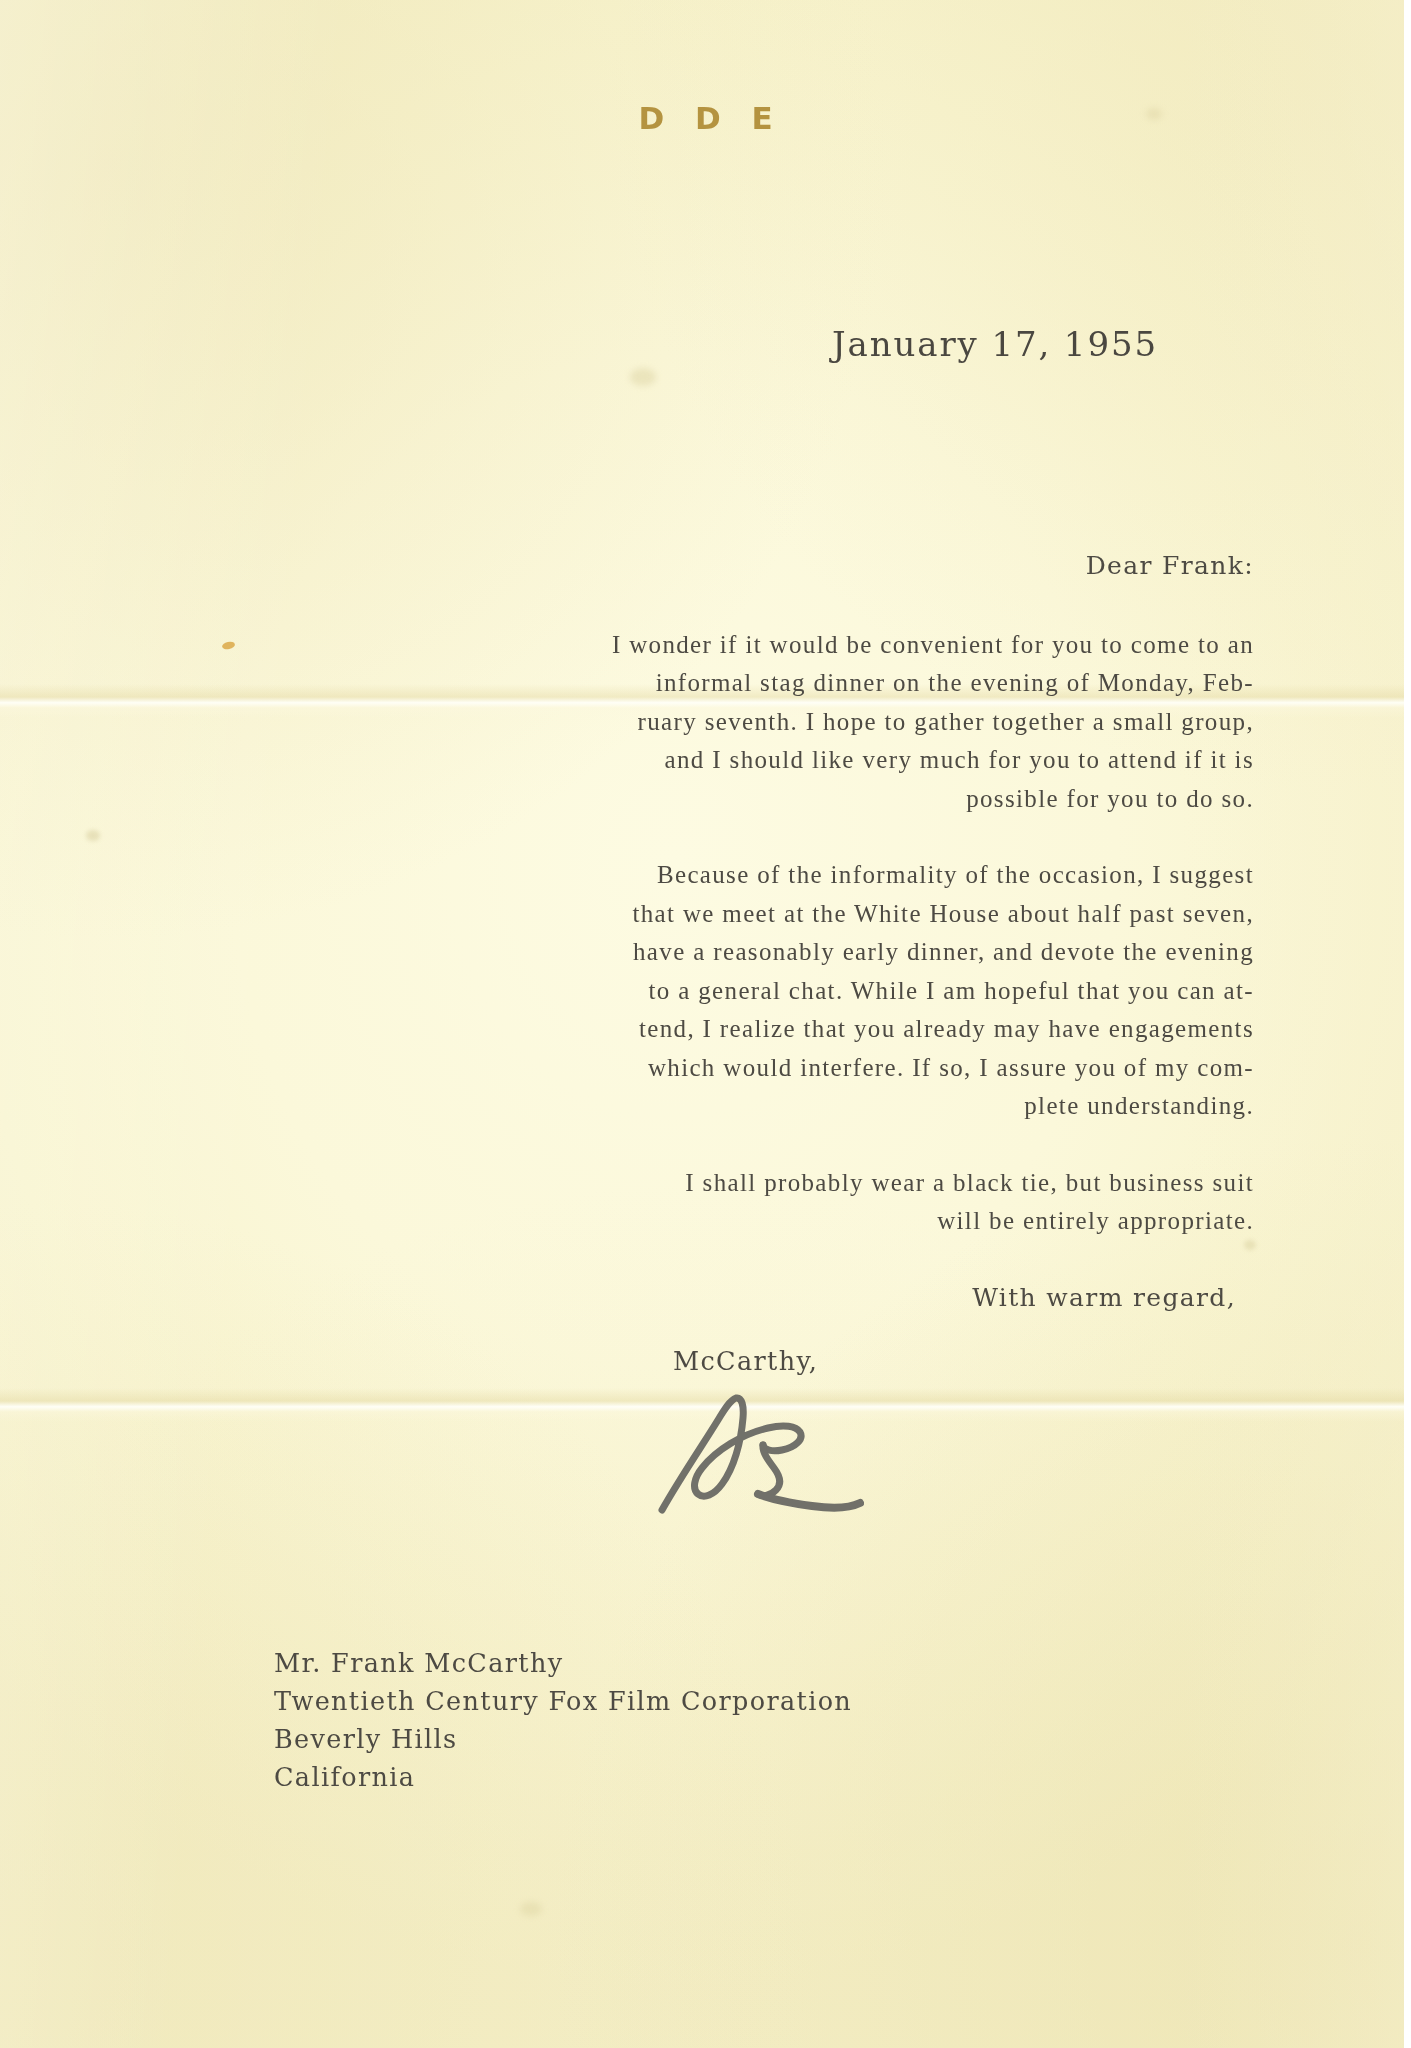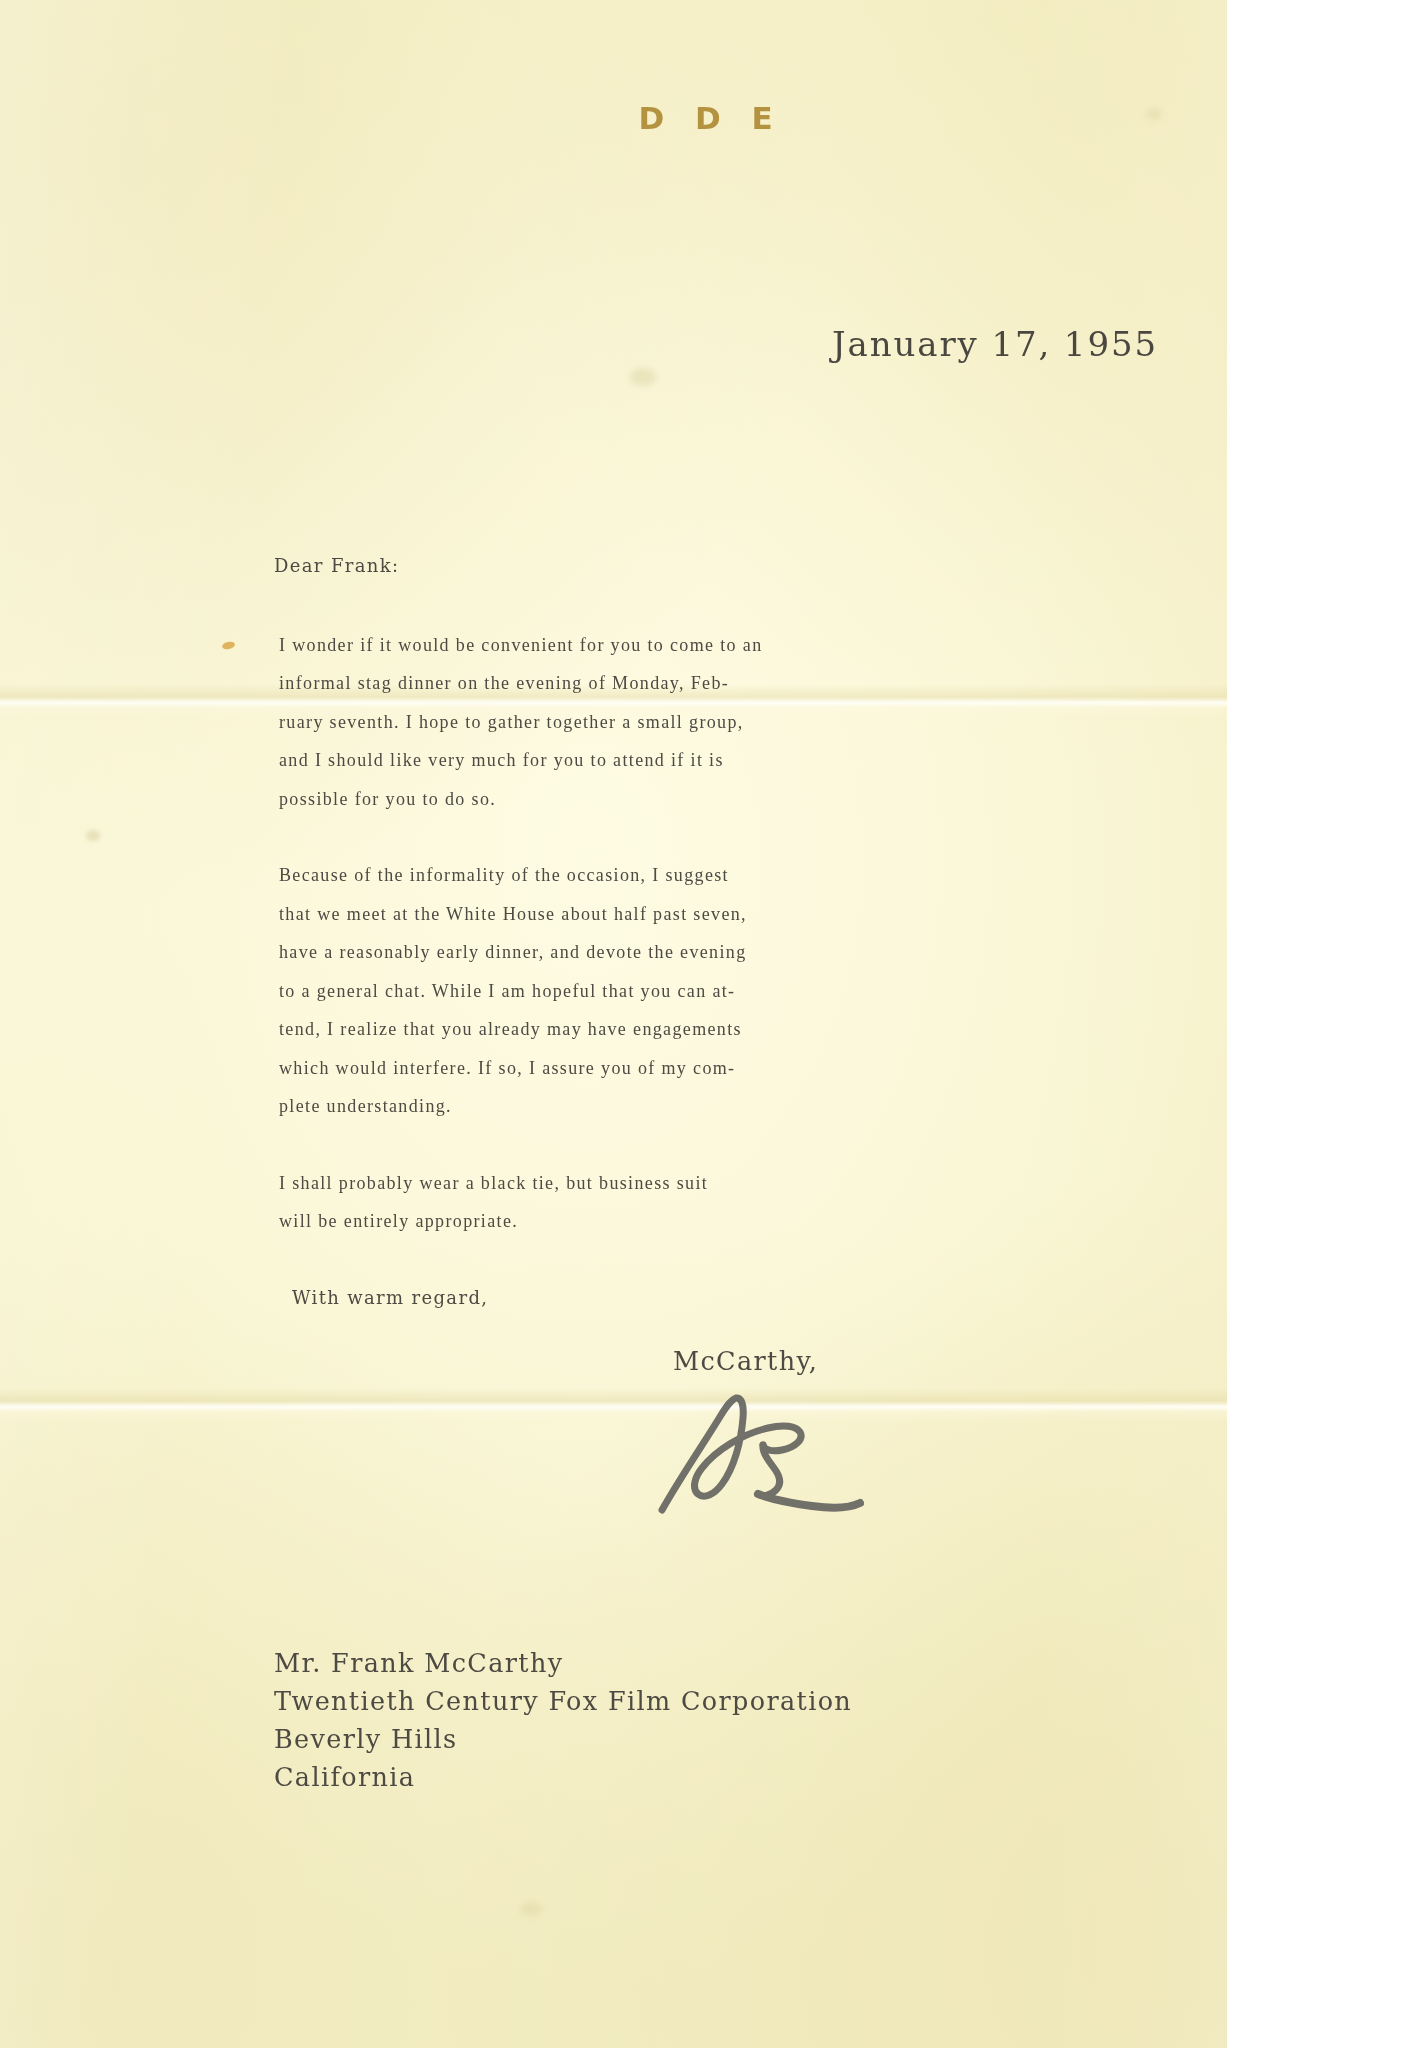"D D E" .page { width: 1227px -> 1404px }
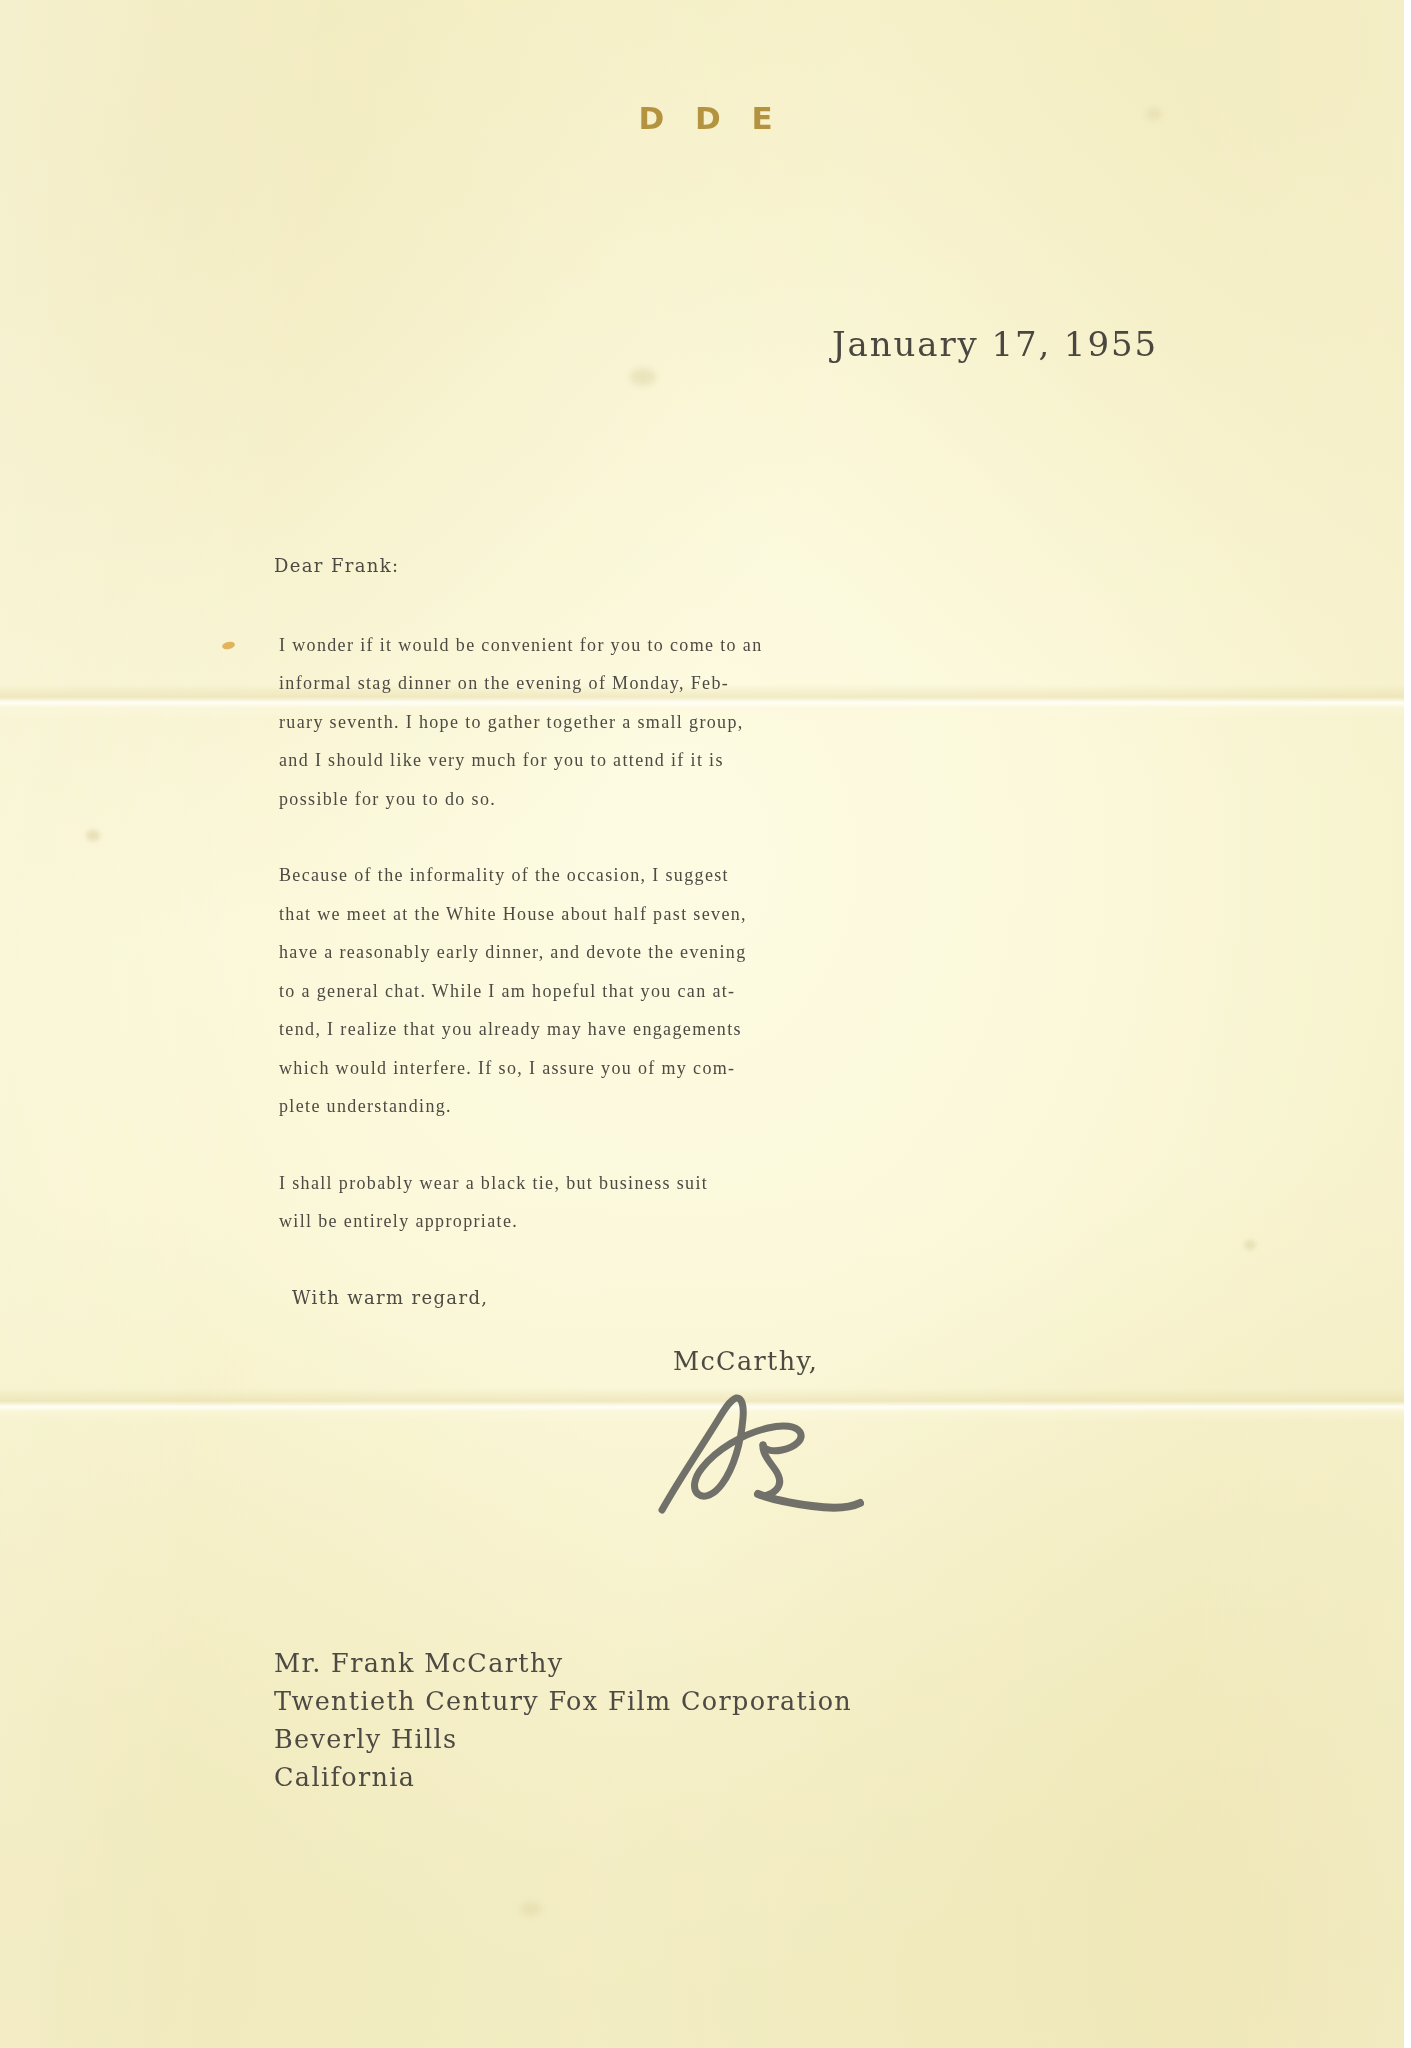"Dear Frank:" .body-block { font-size: 18px -> 25px; text-align: none -> right }
